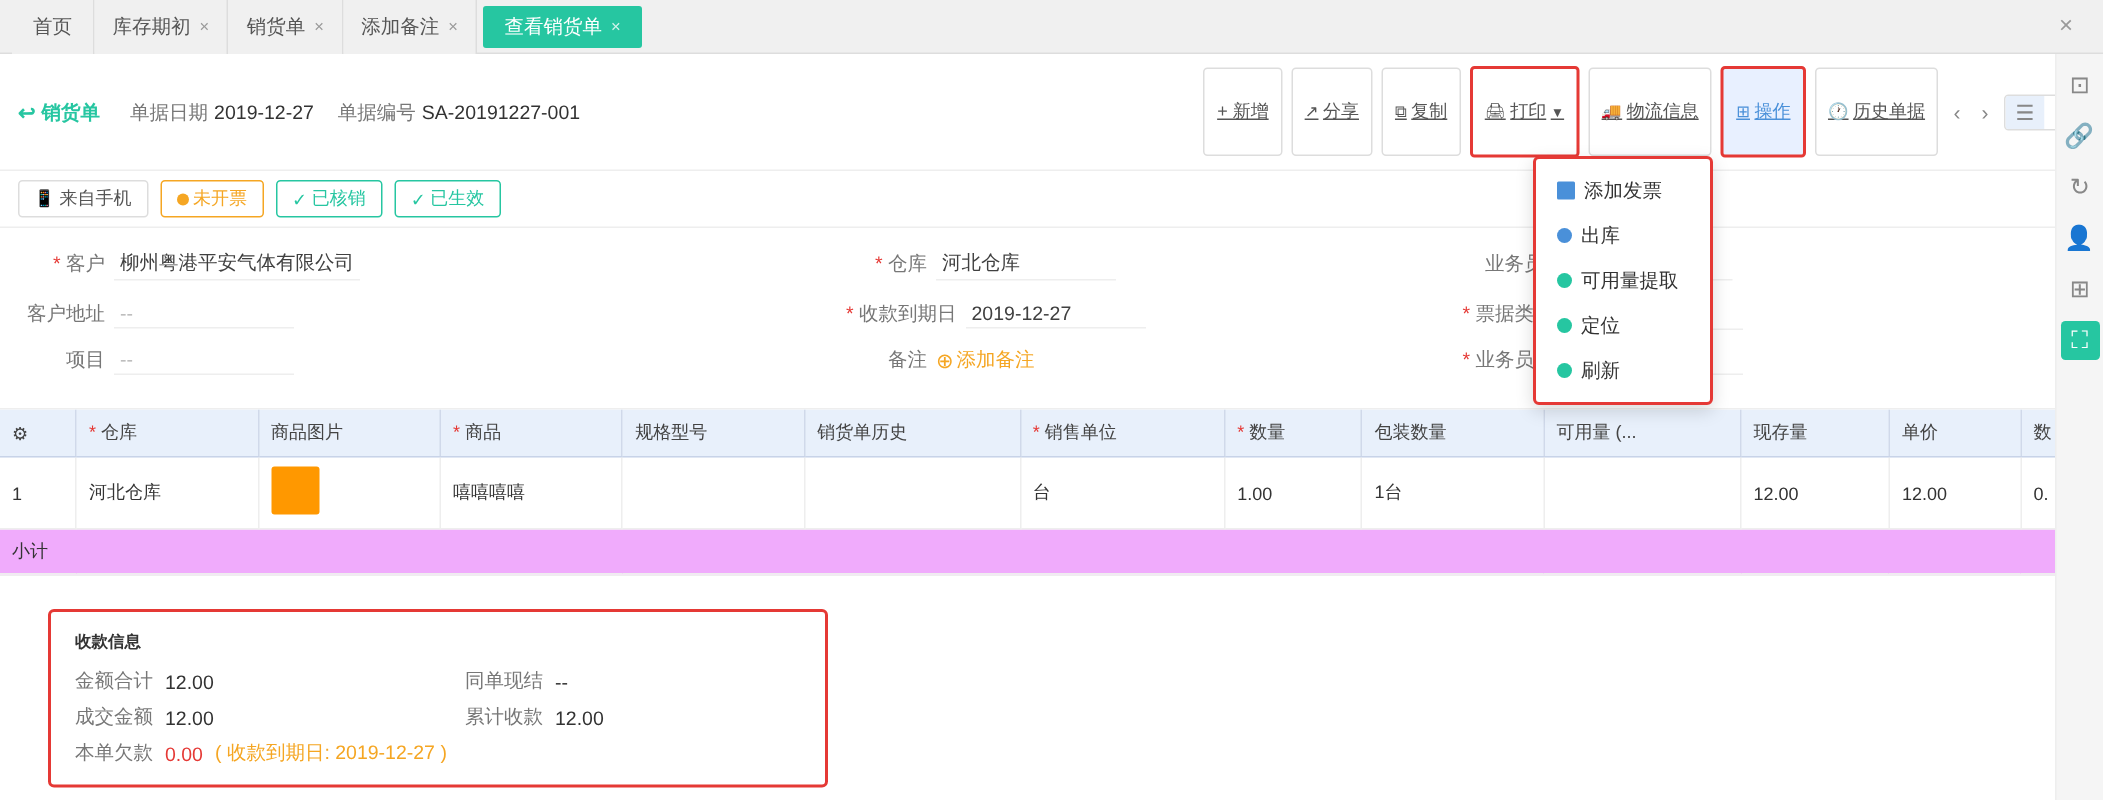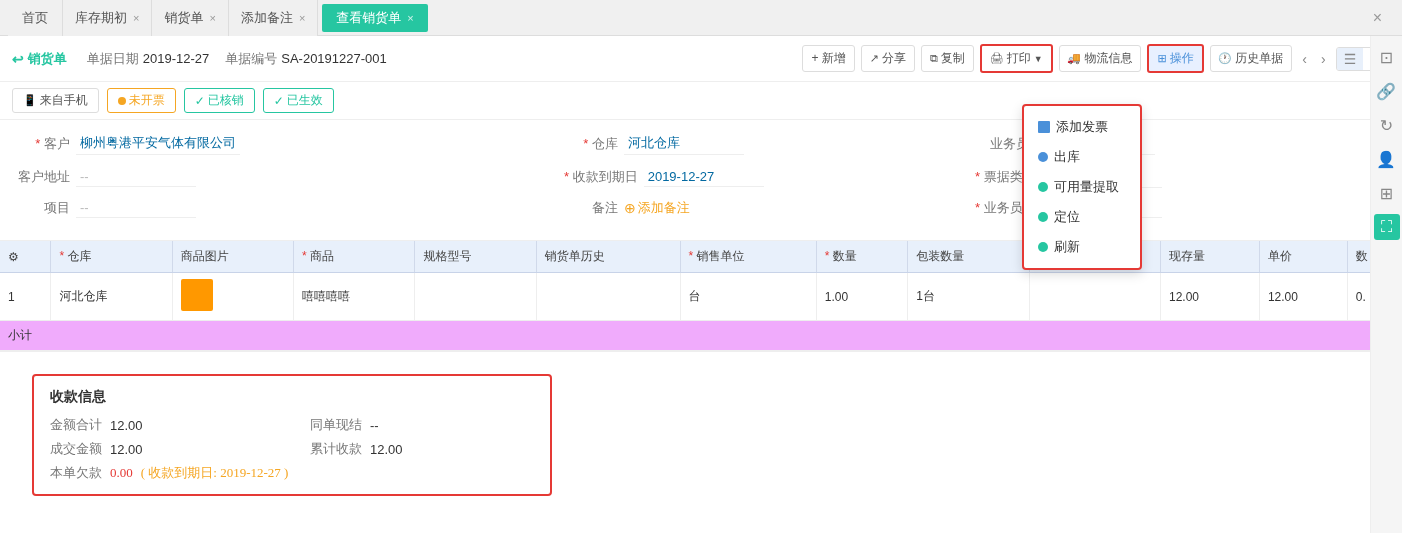"+ 新增" .toolbar-btn { padding: 4px 8px -> 20px 8px; text-decoration: none -> underline }
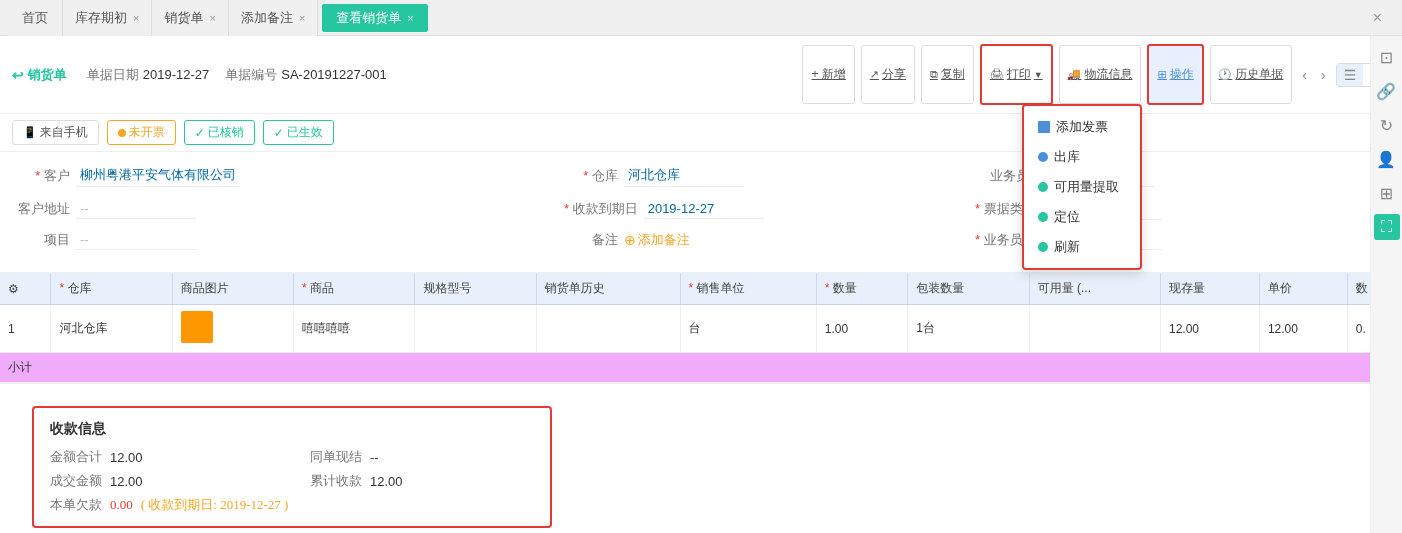"柳州粤港平安气体有限公司" .form-field .field-value { color: #0369a1 -> #404040 }
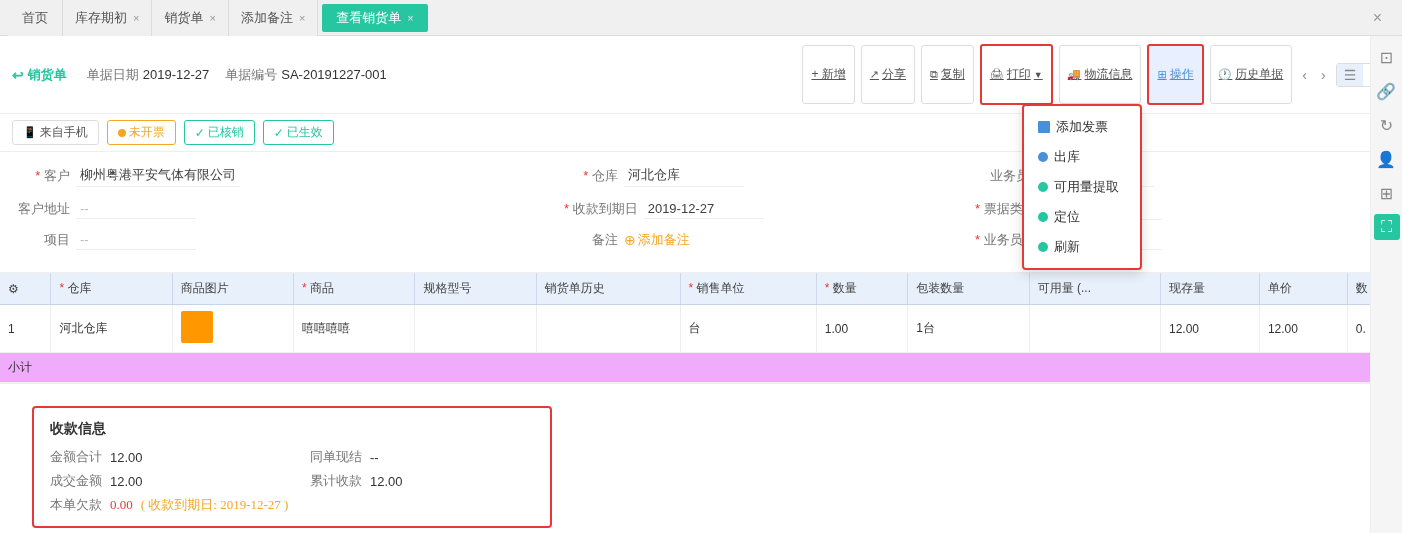"收款信息" .payment-title { font-size: 14px -> 11px }
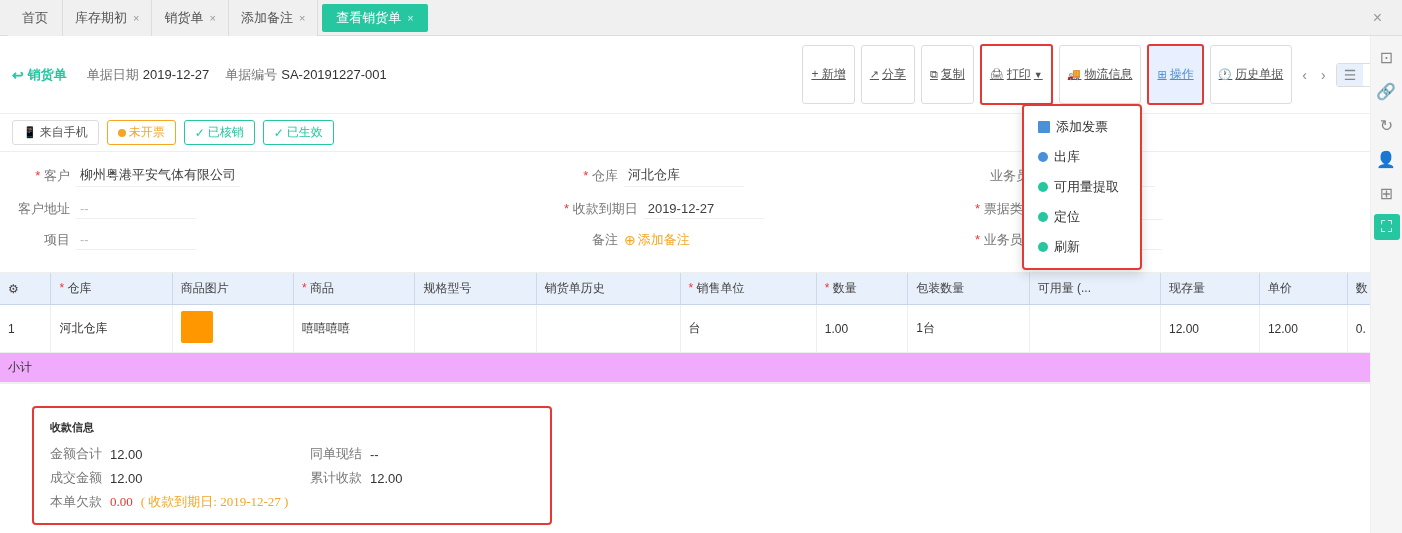"本单欠款" div.payment-row { font-family: Liberation Serif, serif -> none }
